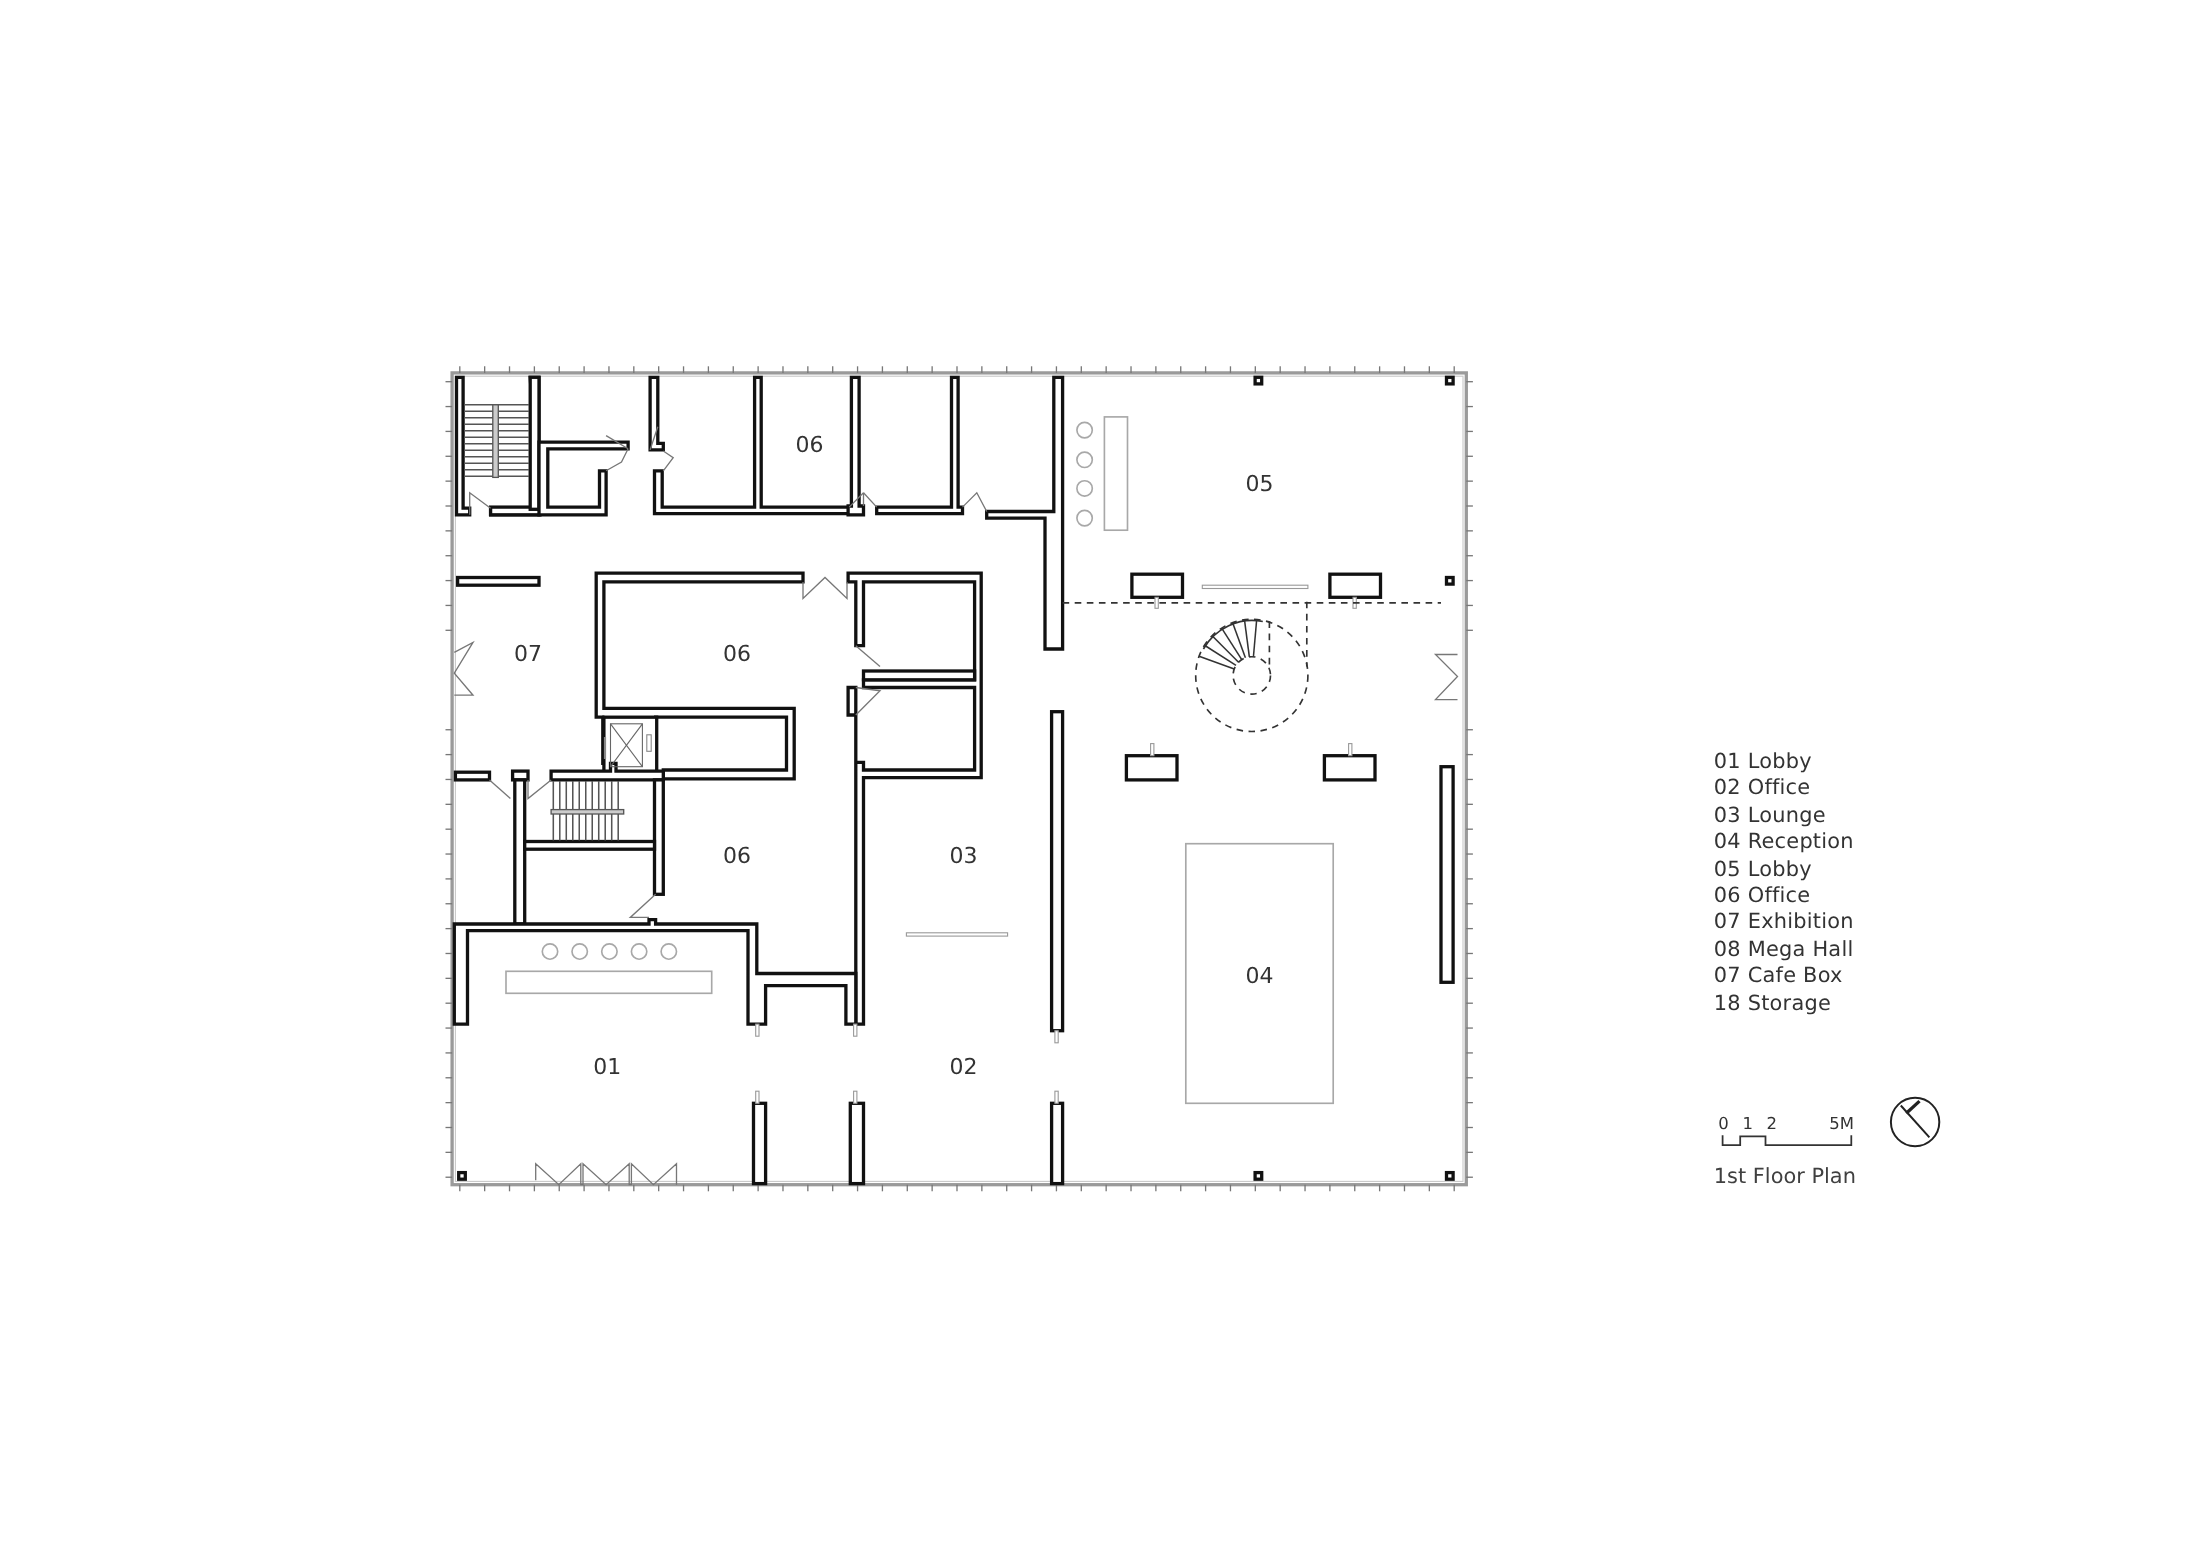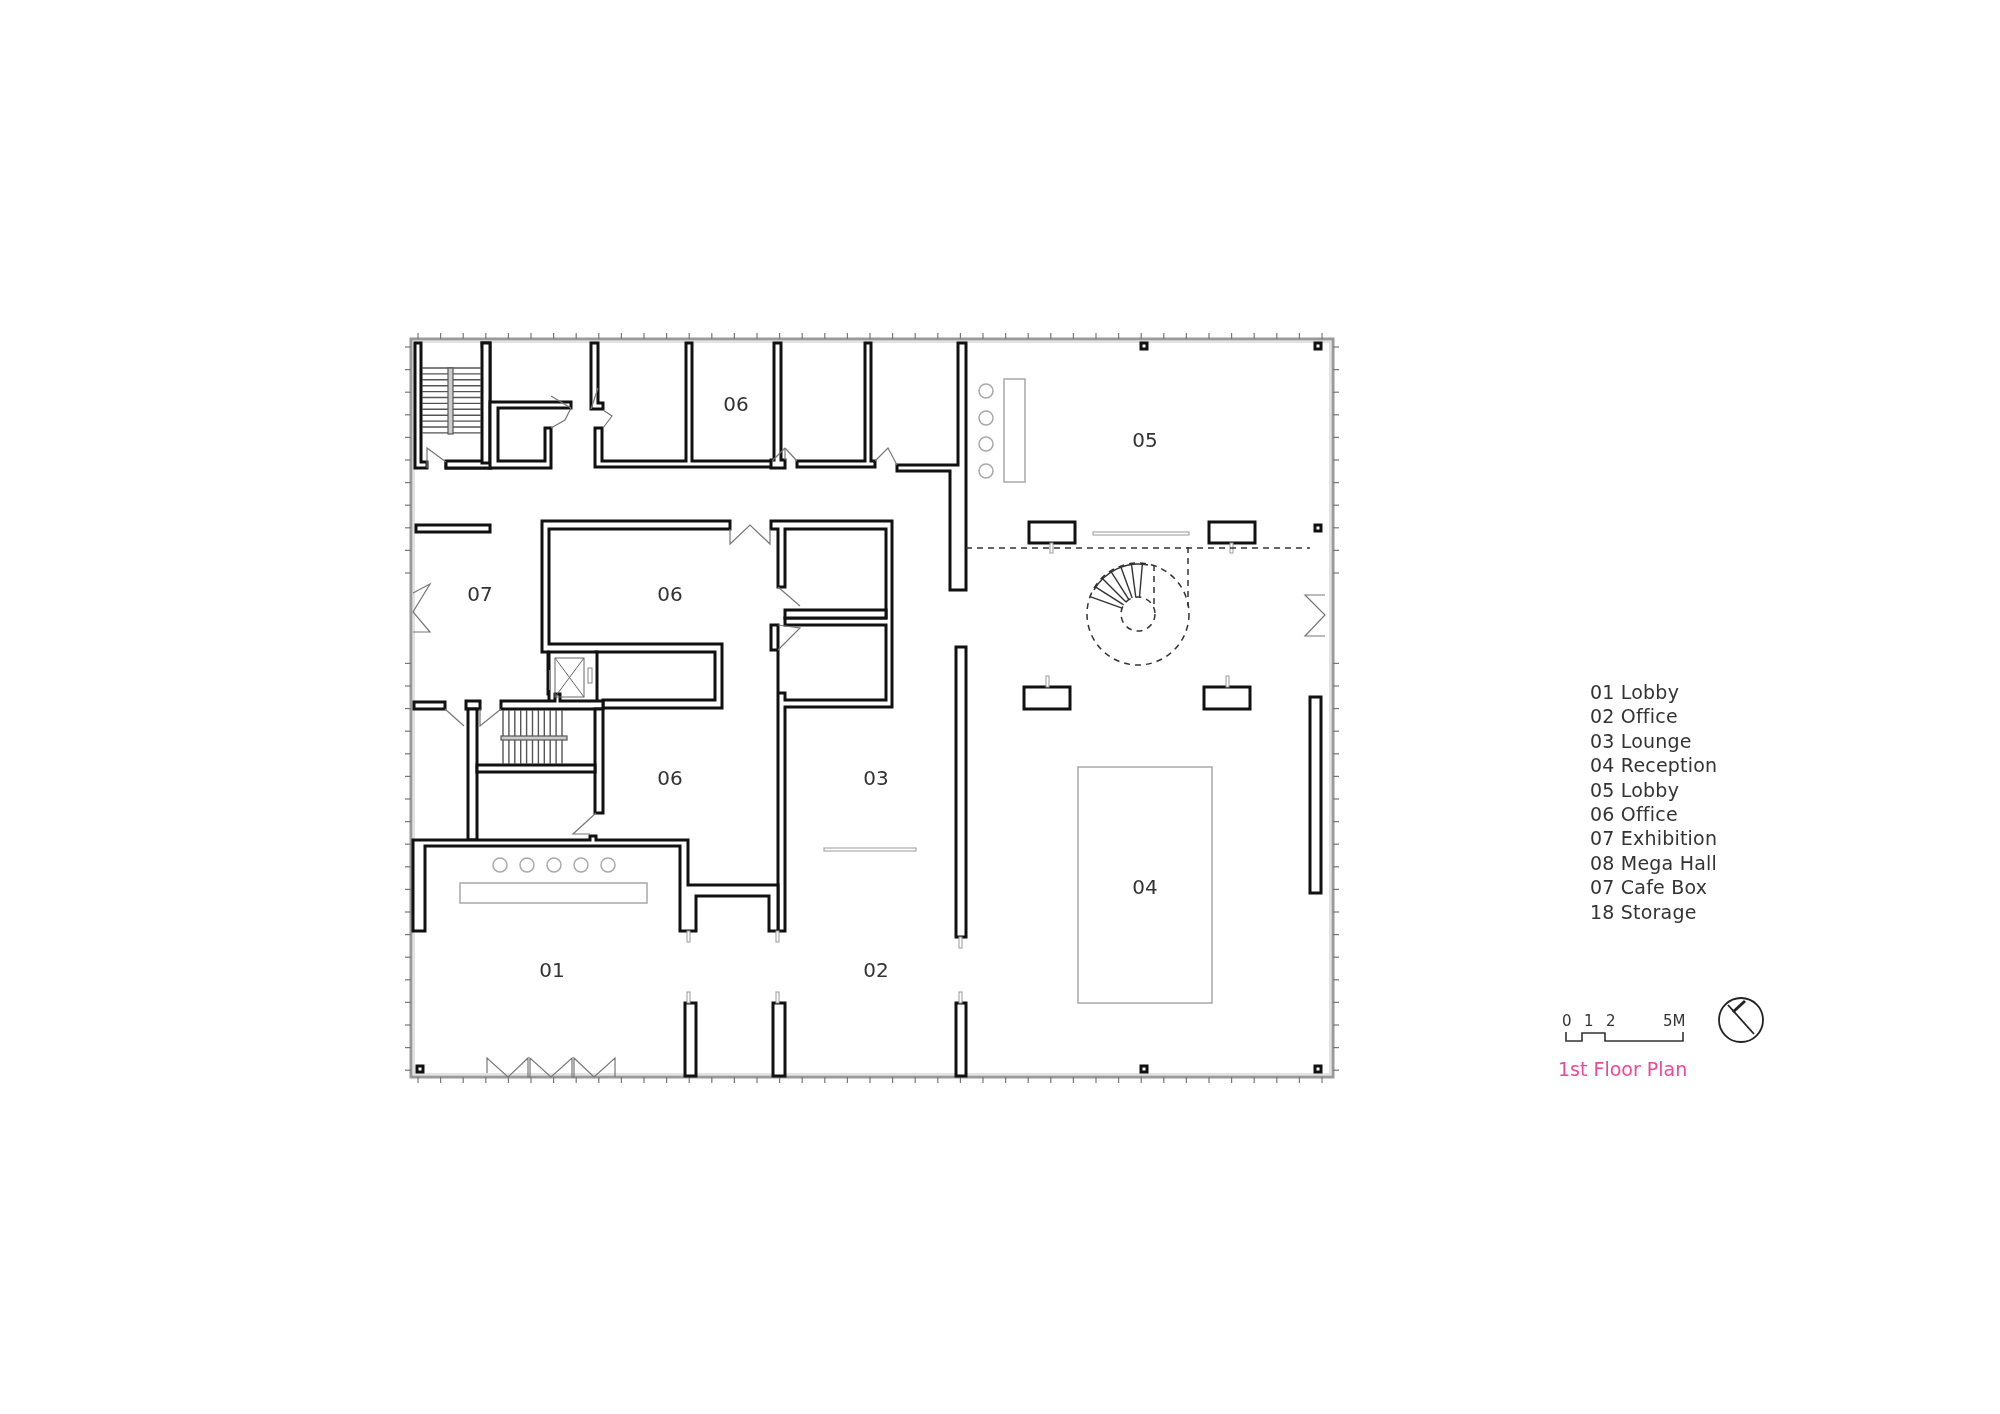"01 Lobby" .legend div { margin-left: 32px -> none }
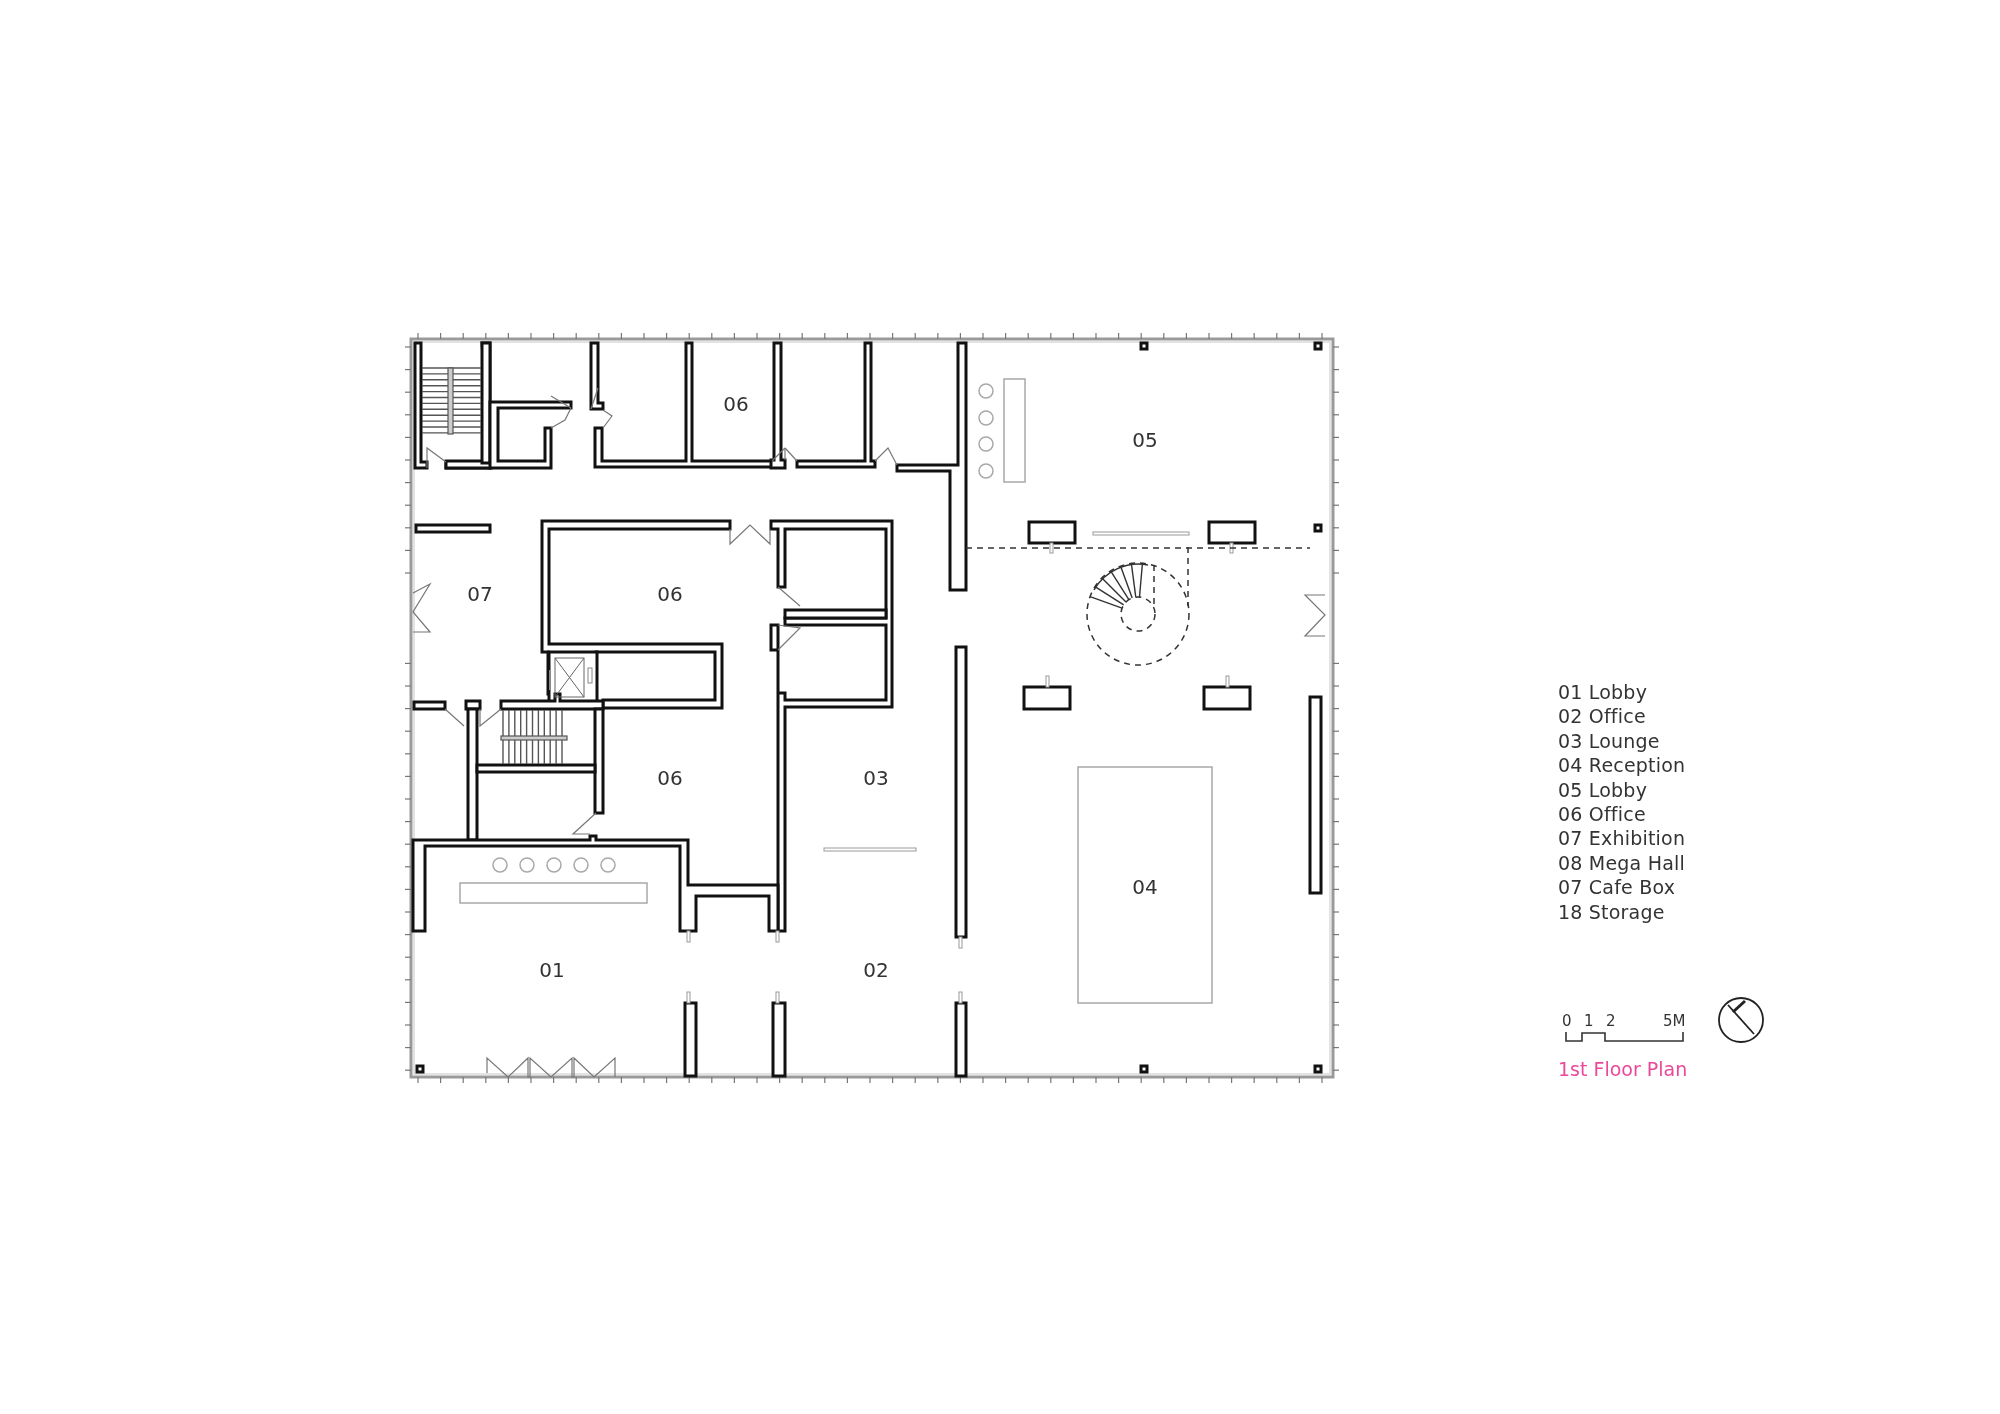"1st Floor Plan" .plan-title { color: #ec4899 -> #404040 }
